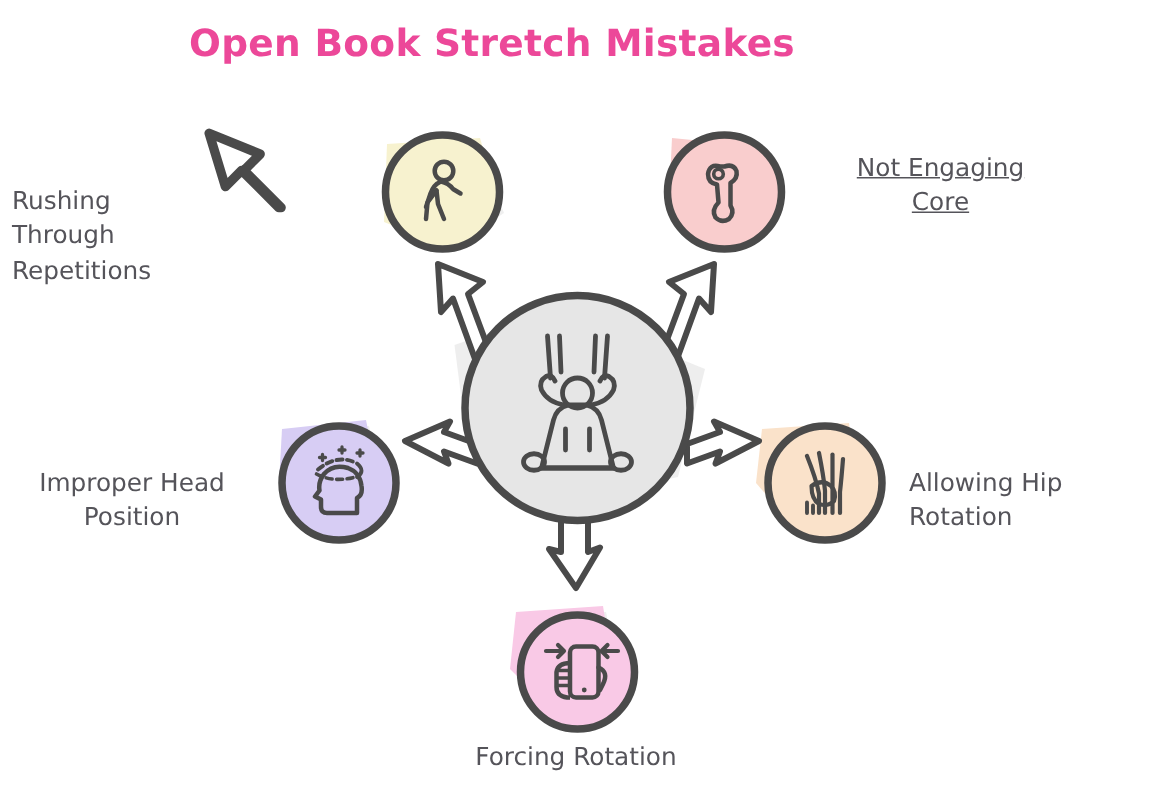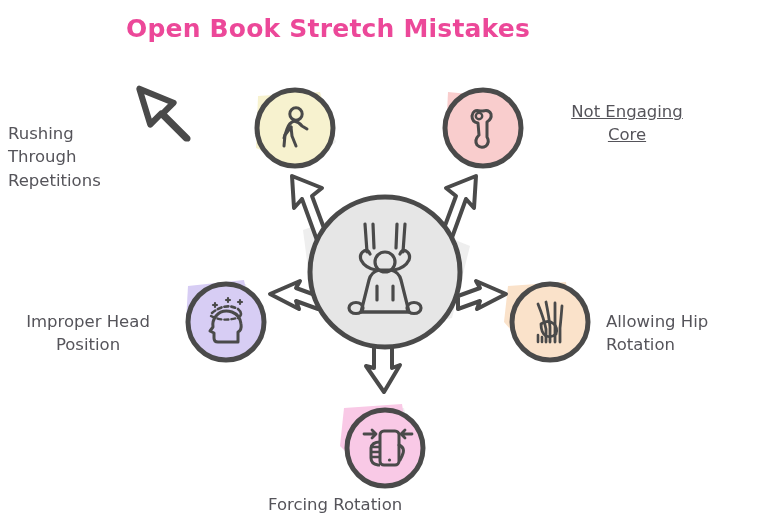"Forcing Rotation" .lbl-forcing { text-align: left -> center }
